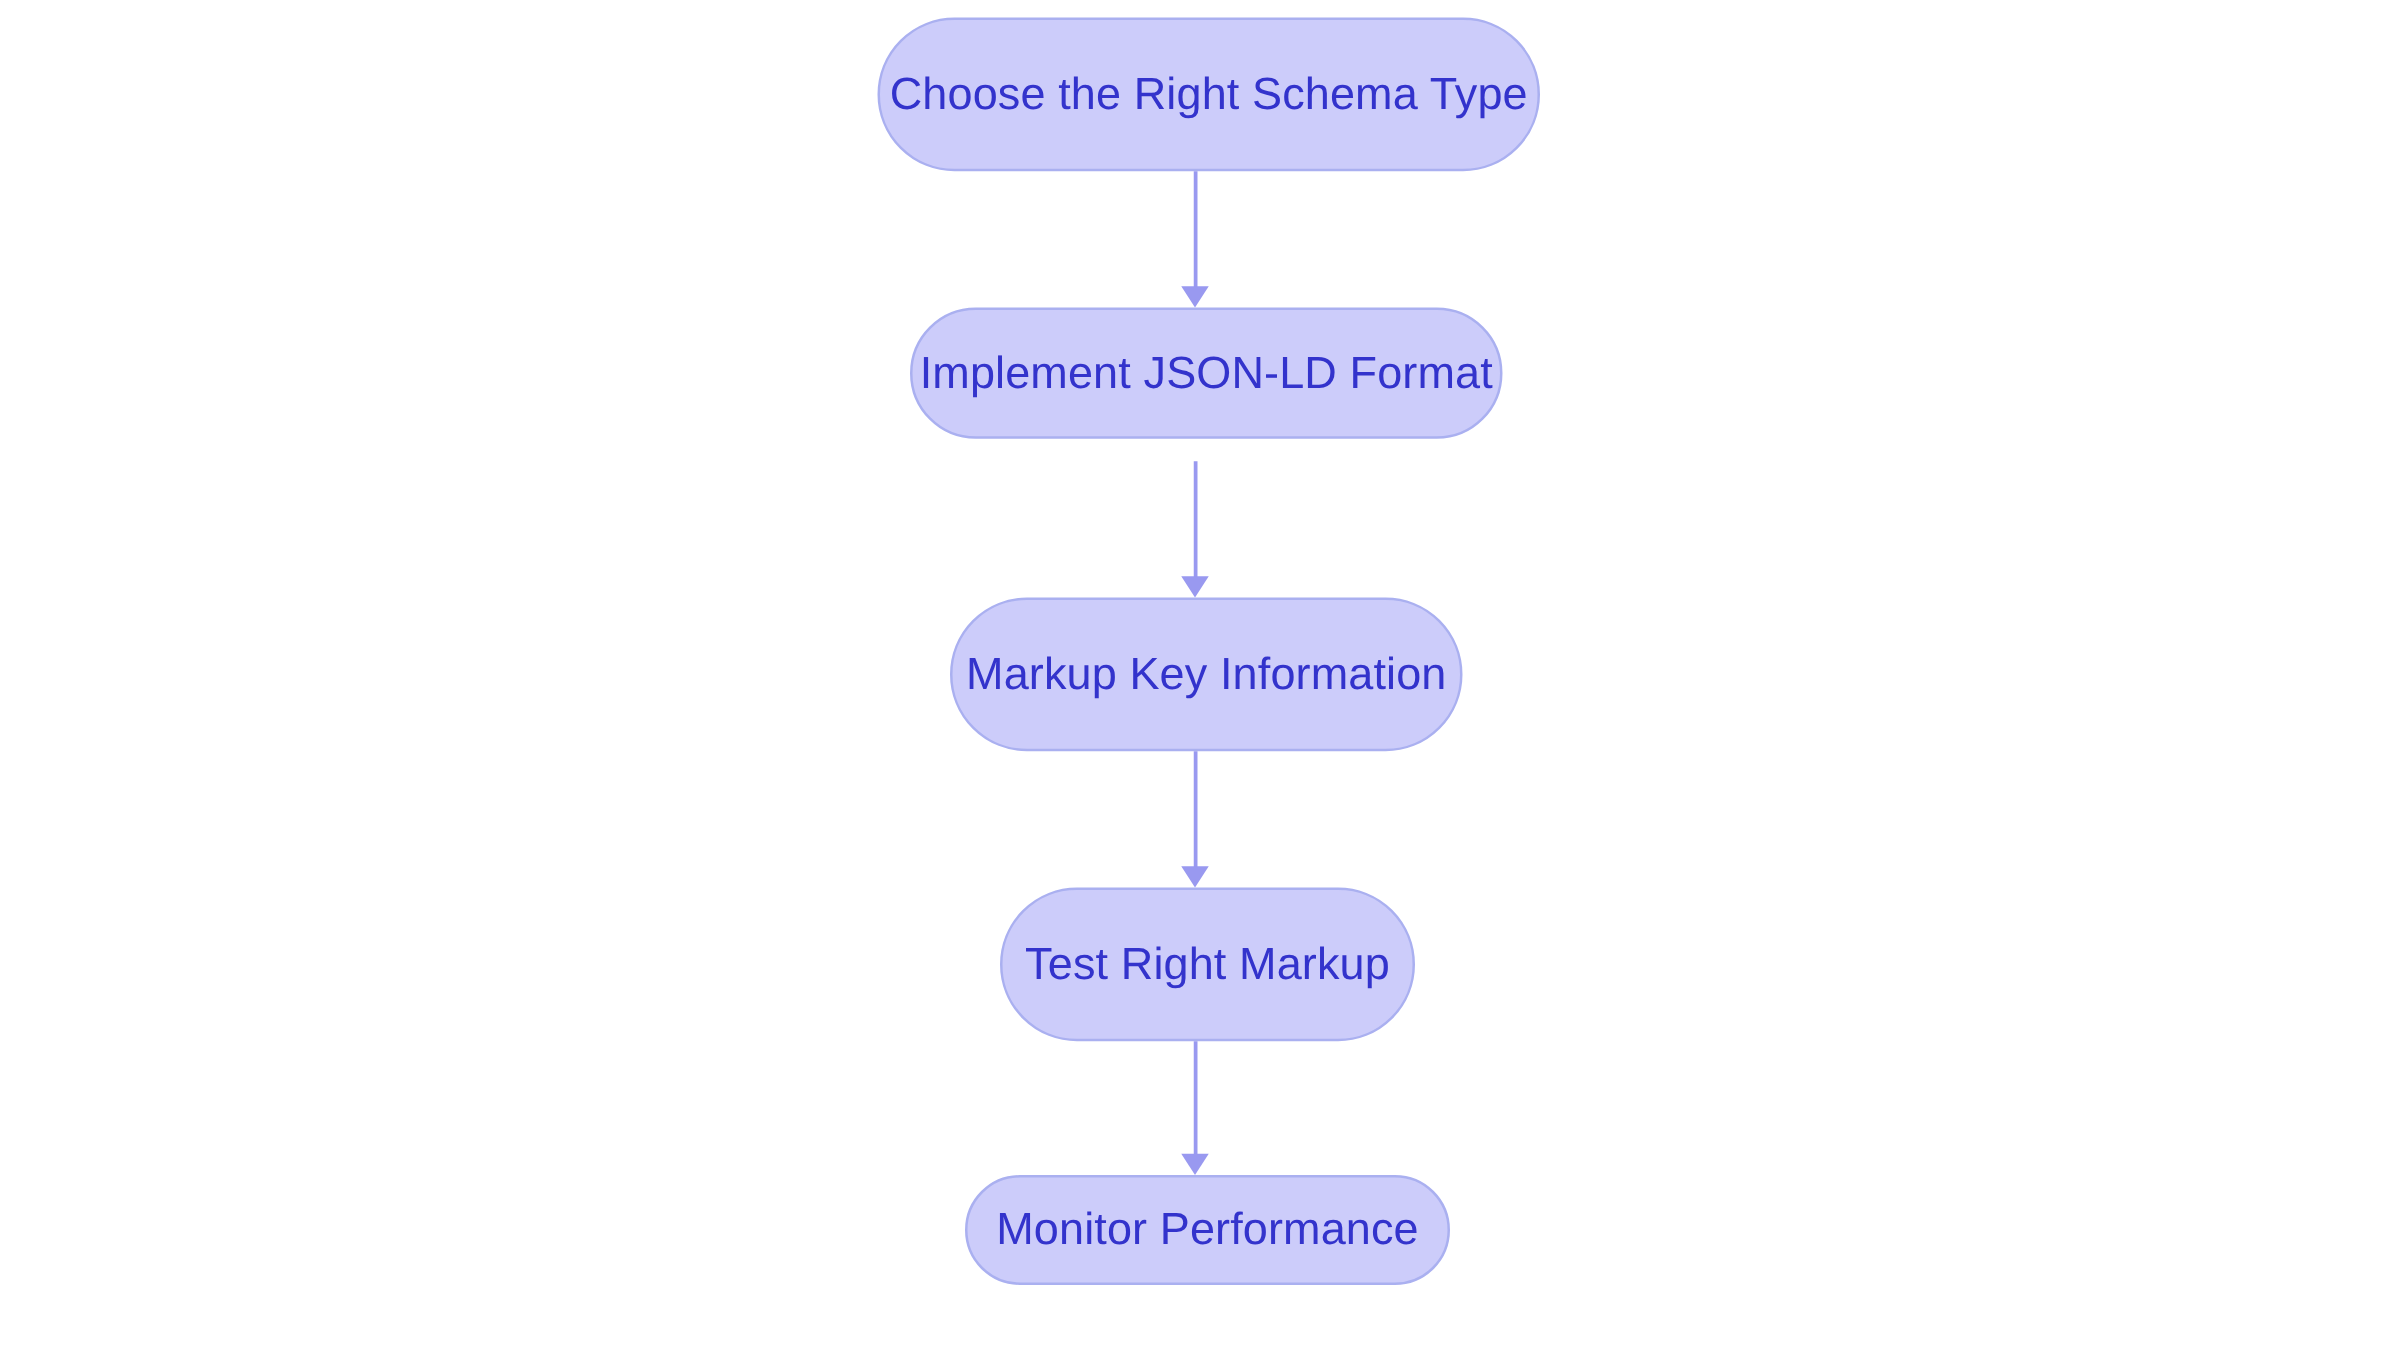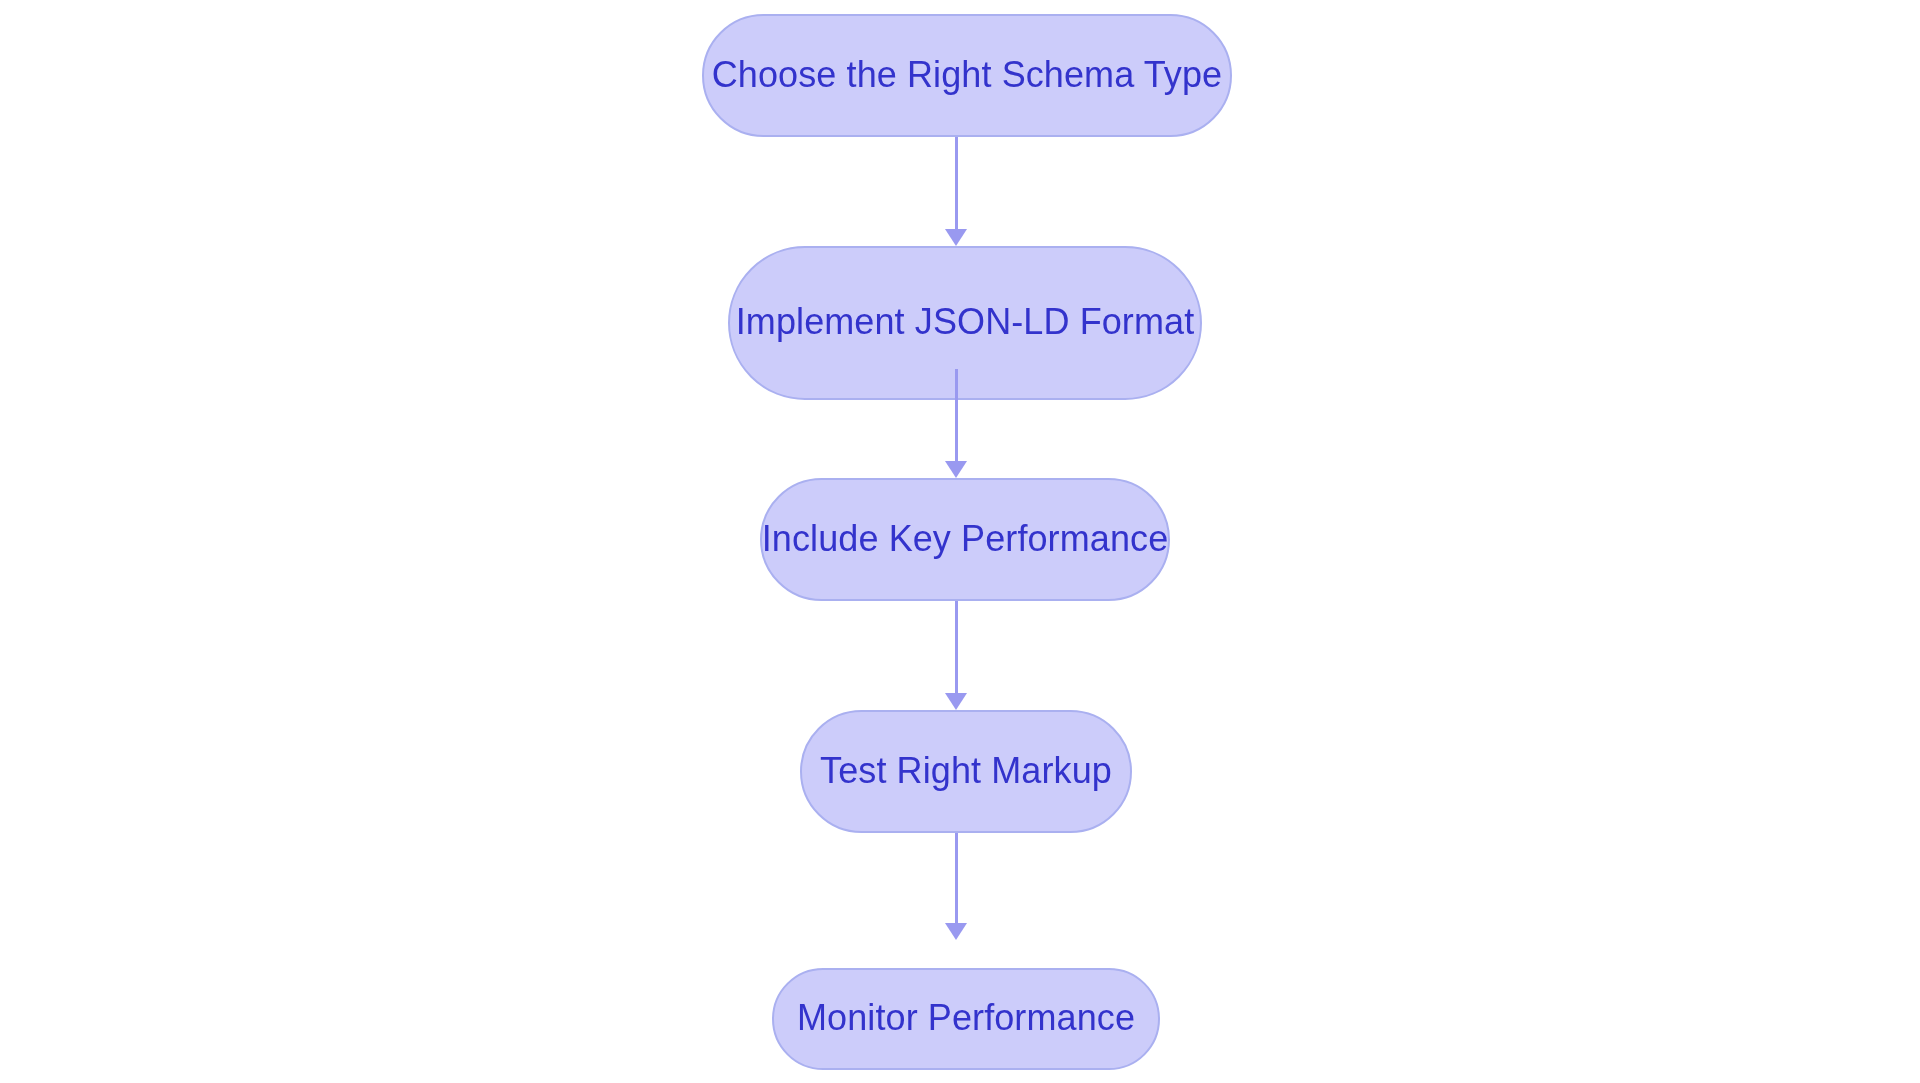"Implement JSON-LD Format" div.flow-node { height: 154px -> 105px }
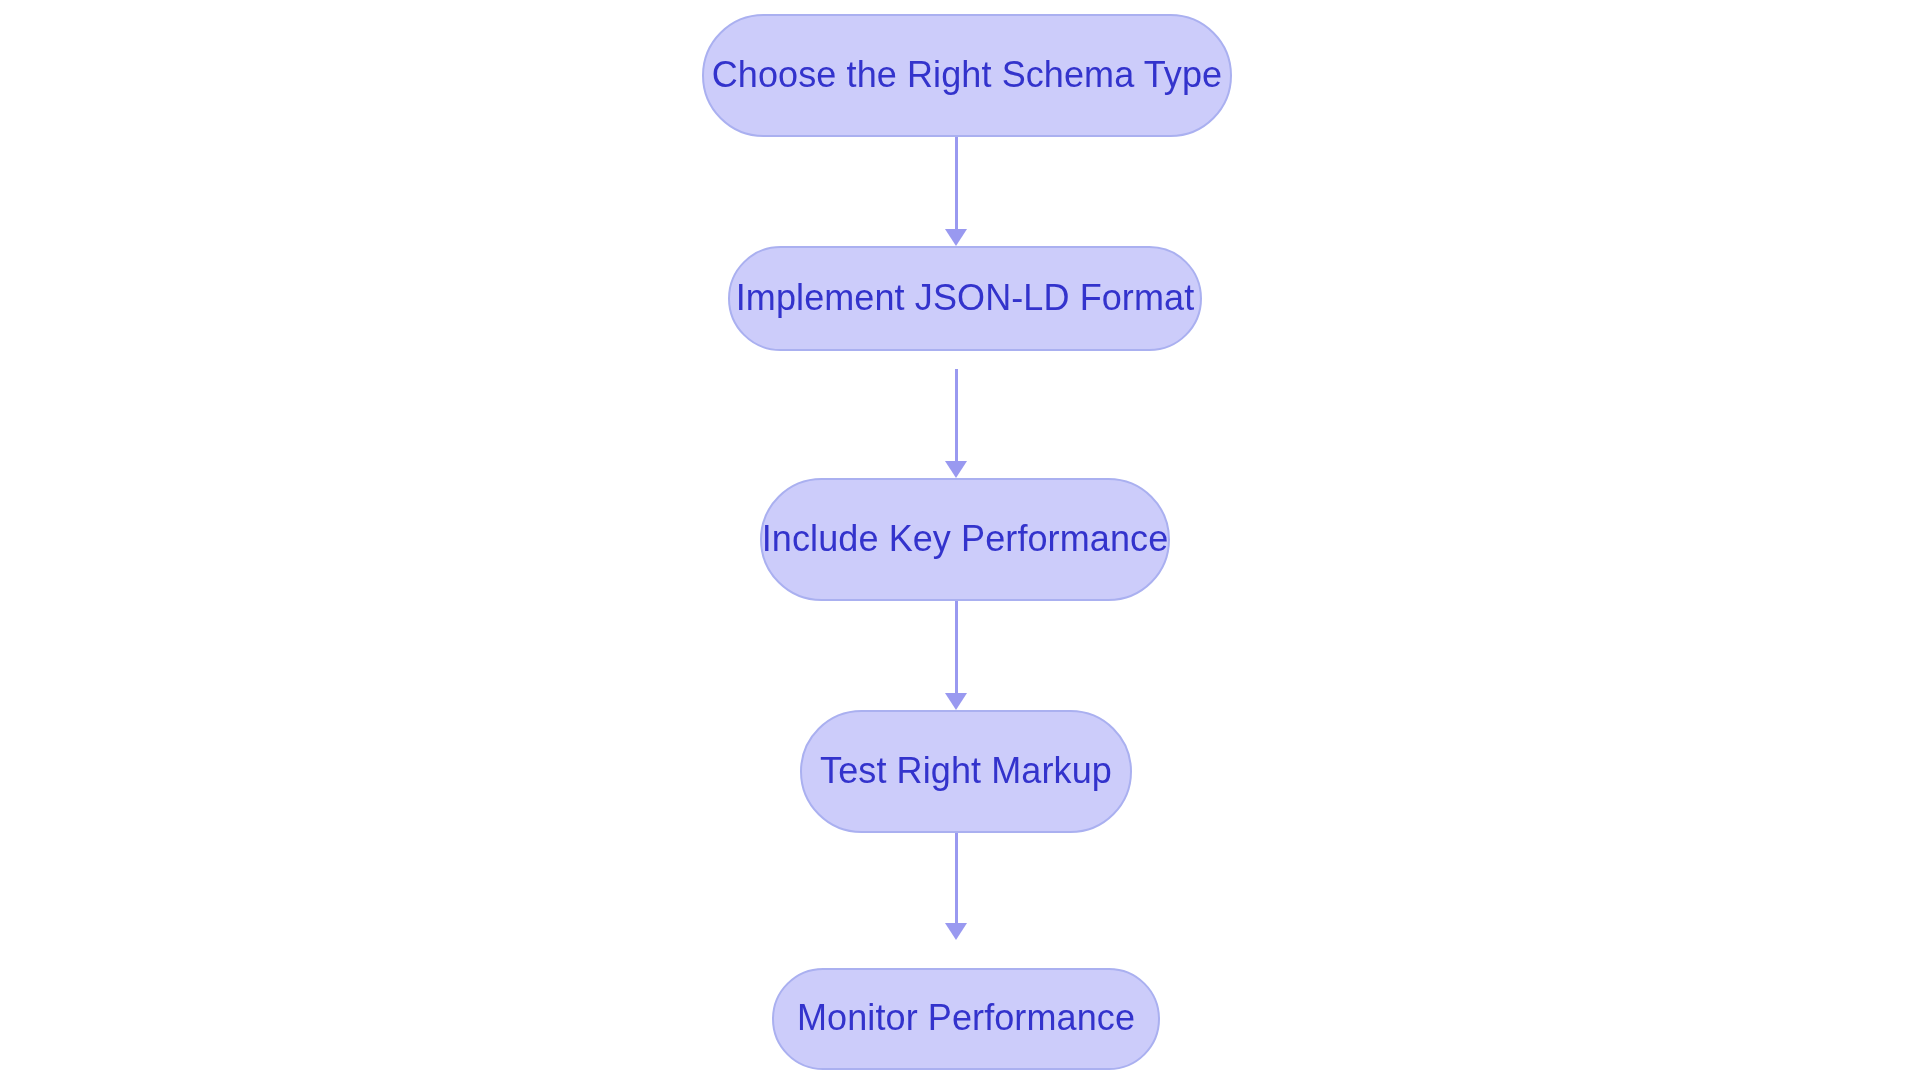"Include Key Performance" span.node-label { text: Include Key Performance -> Markup Key Information }
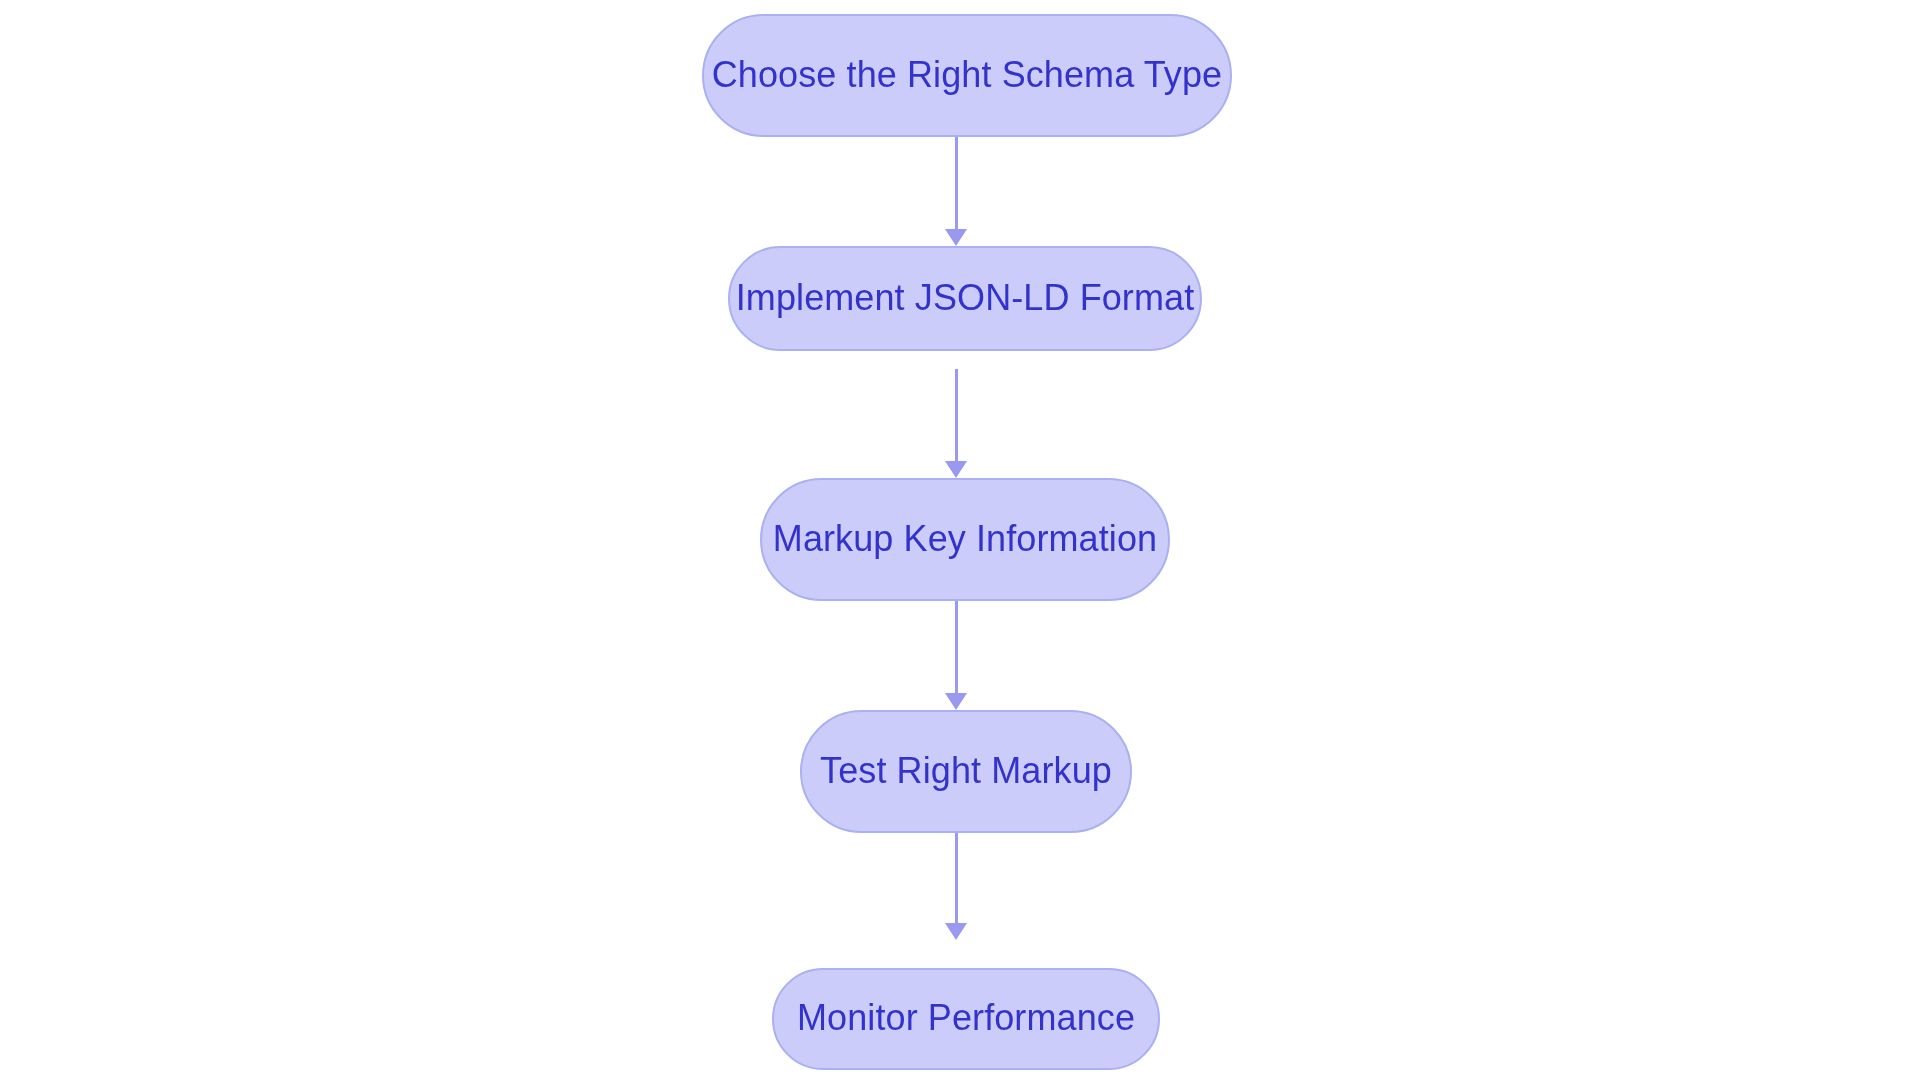"Monitor Performance" div.flow-node { height: 102px -> 88px; margin-top: 28px -> none }
